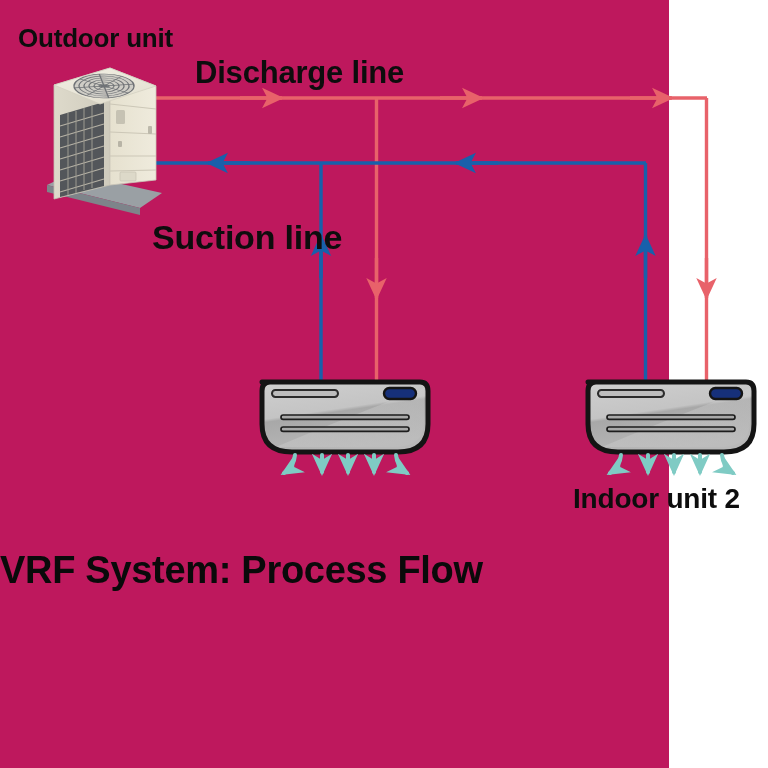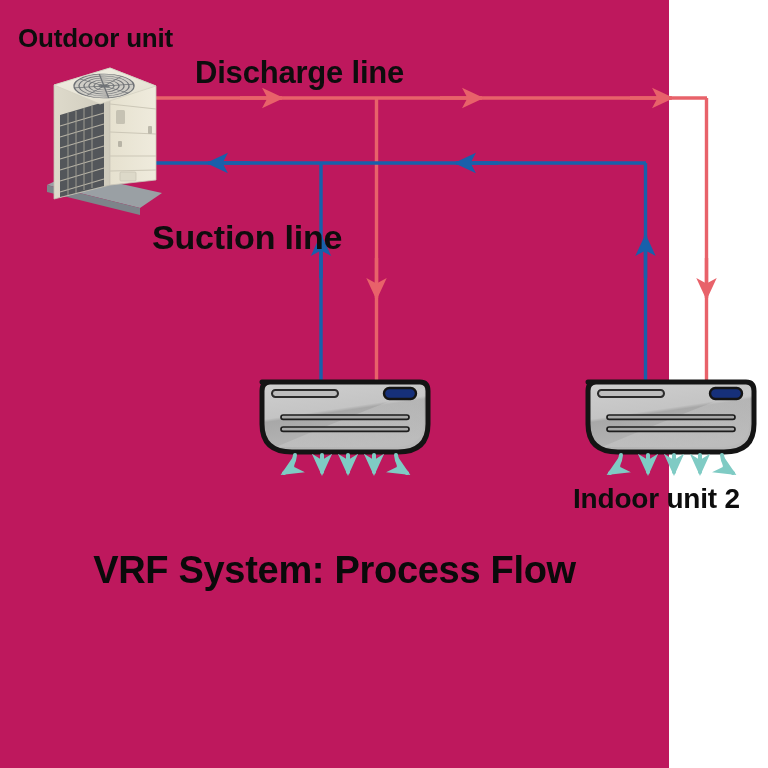"VRF System: Process Flow" #title-main { text-align: center -> left }
